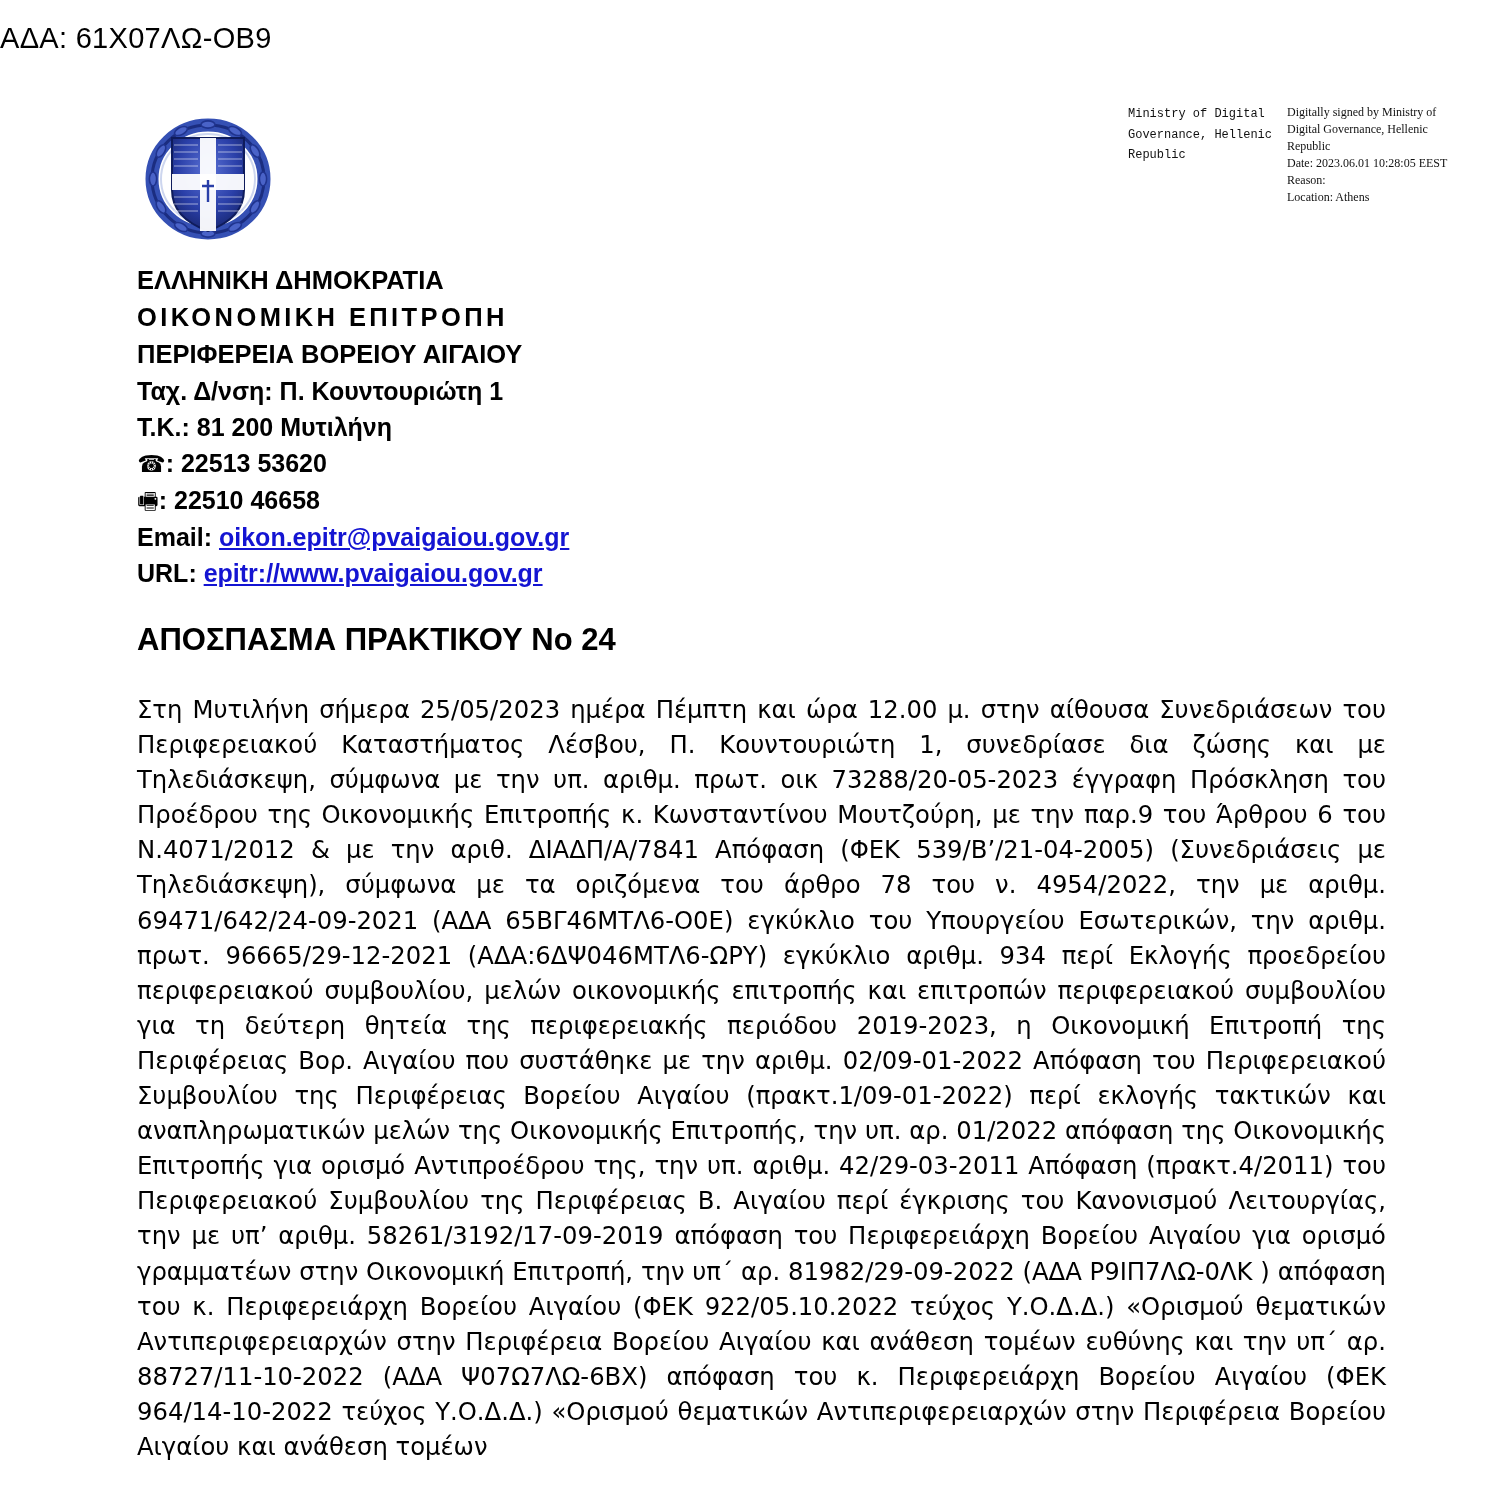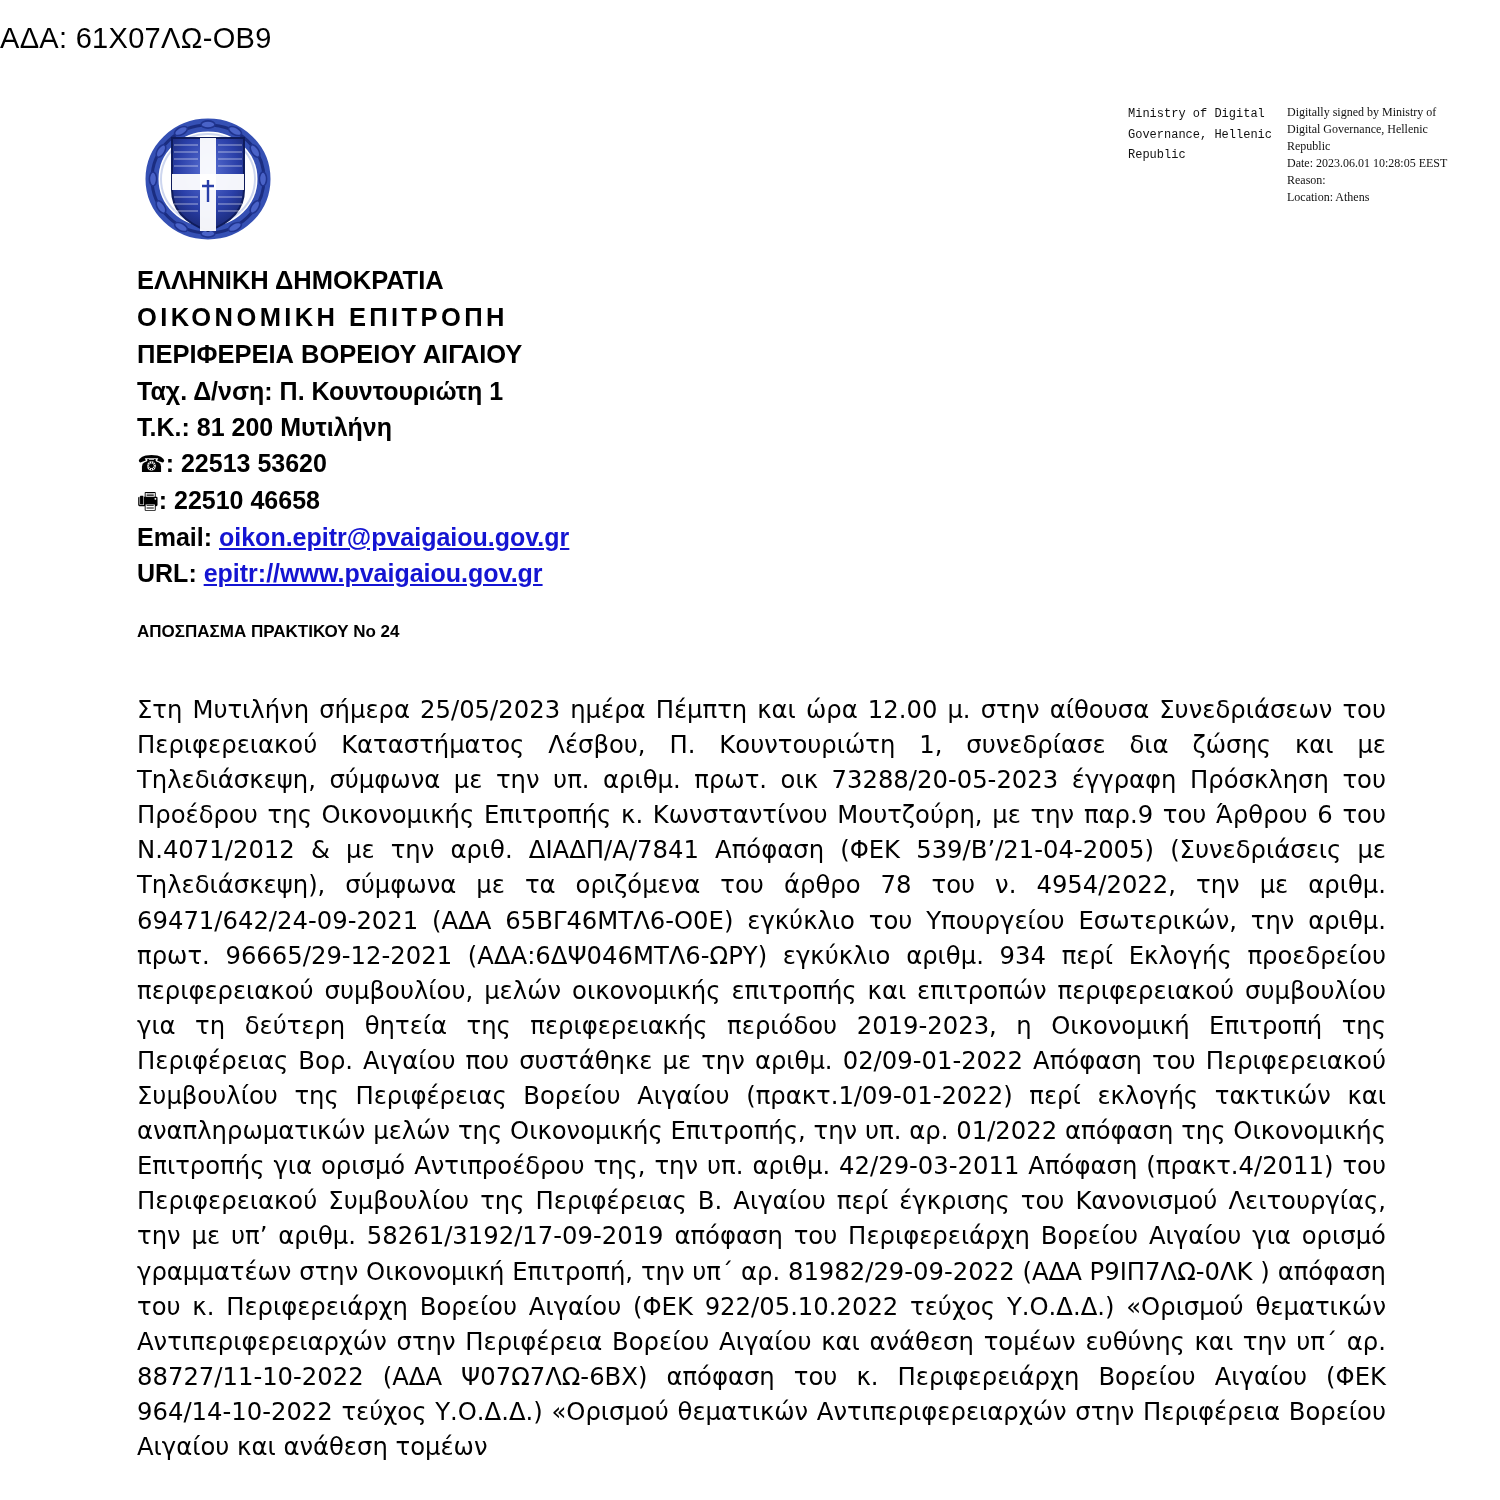"ΑΠΟΣΠΑΣΜΑ ΠΡΑΚΤΙΚΟΥ Νο 24" .doc-title { font-size: 17px -> 31px }
